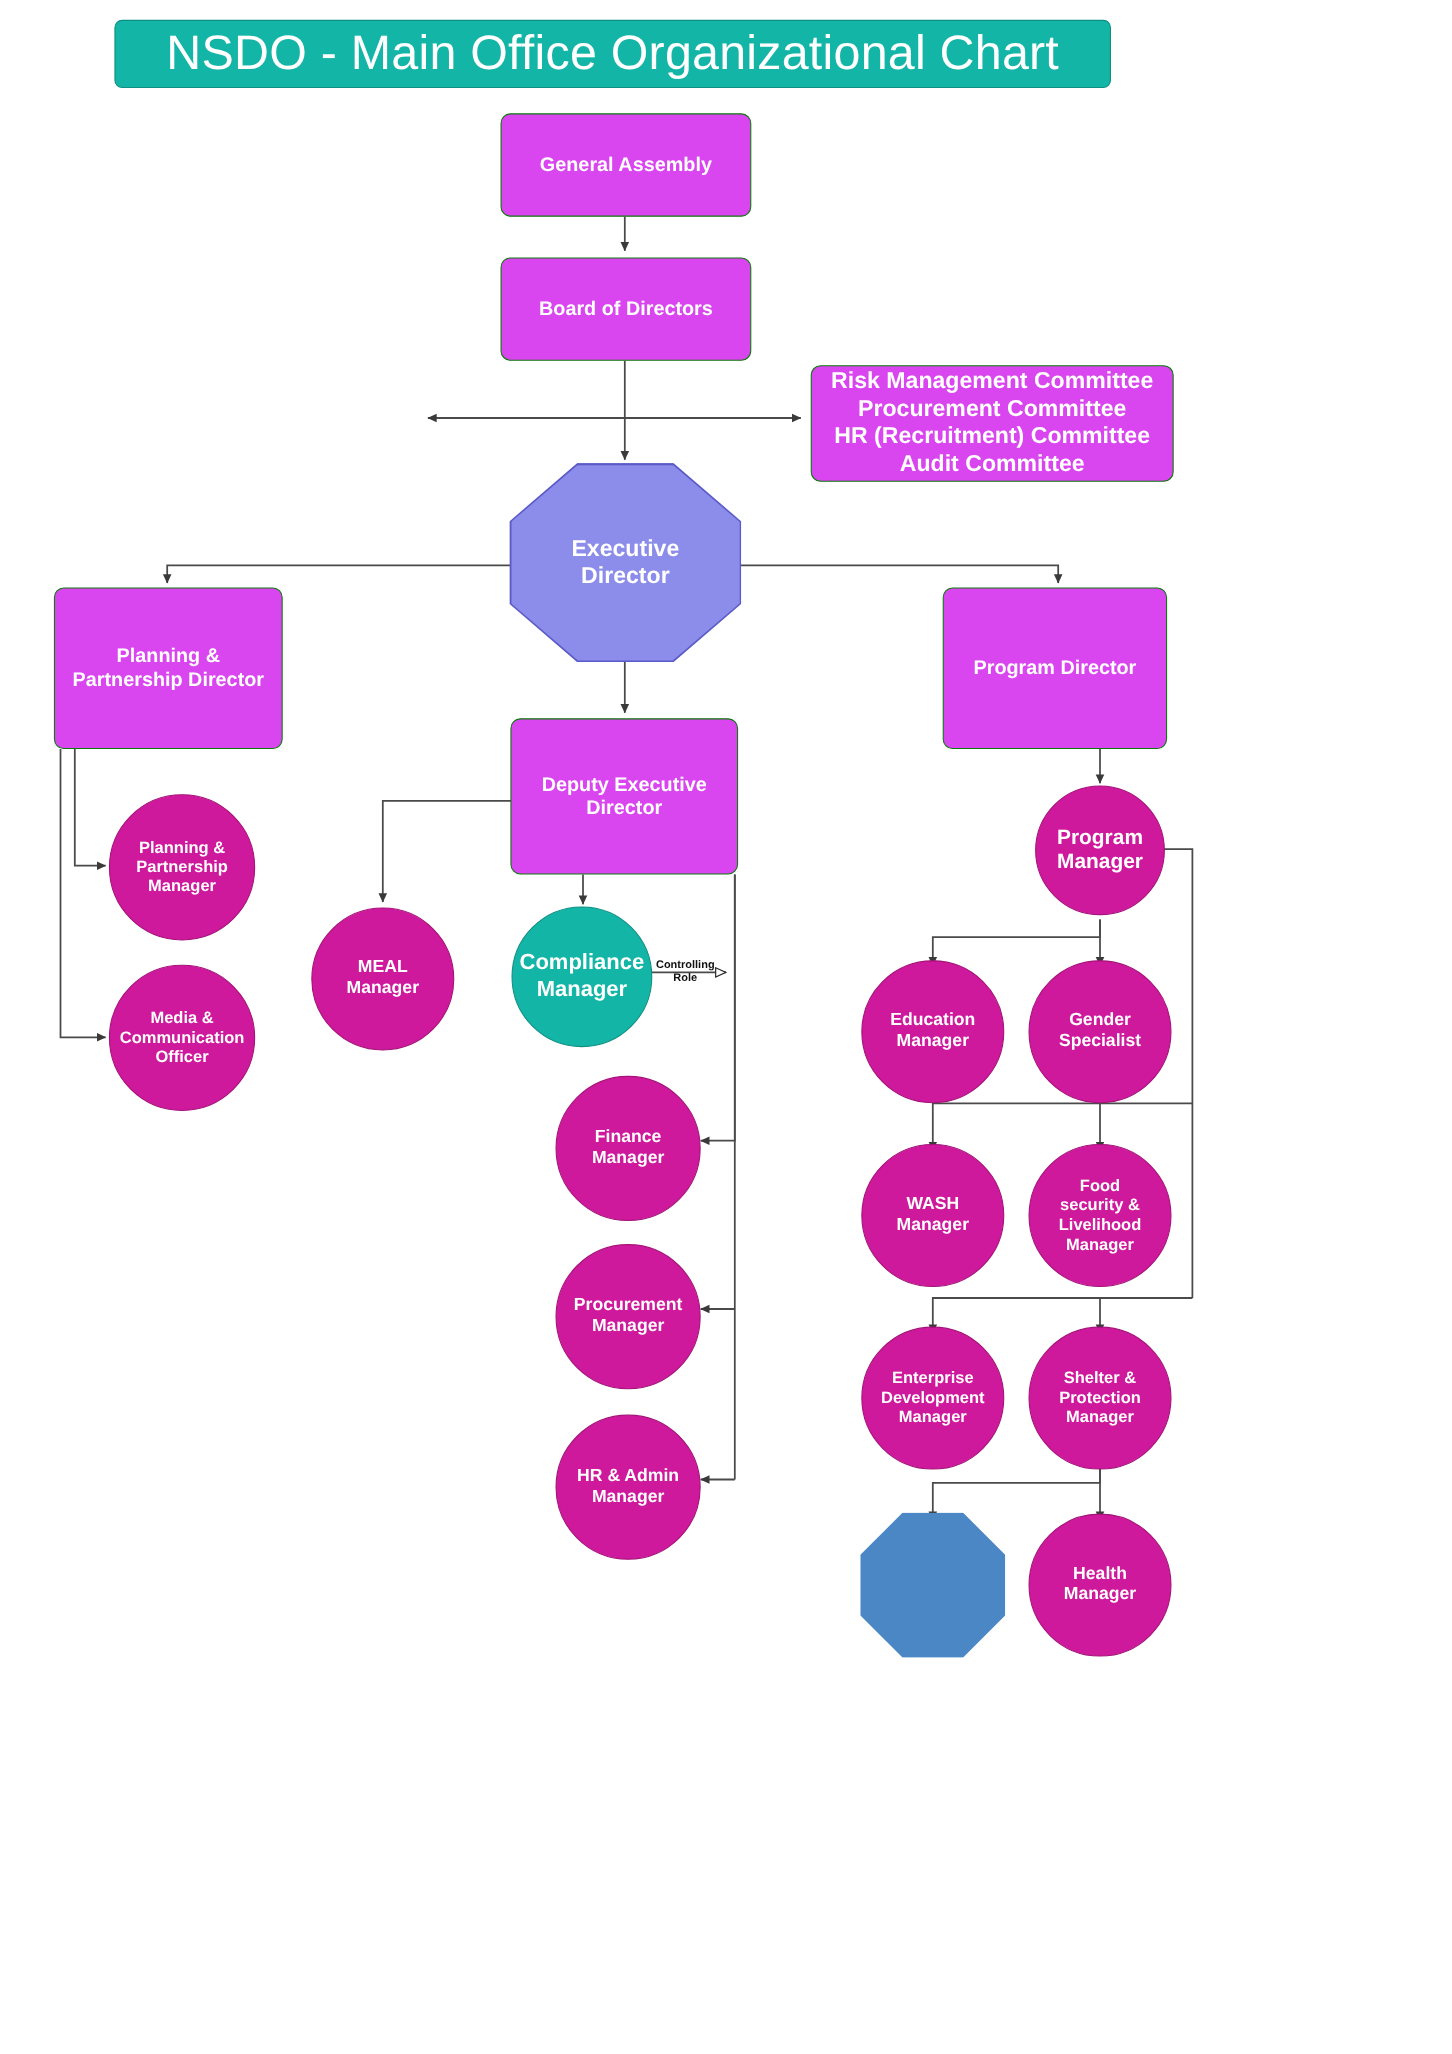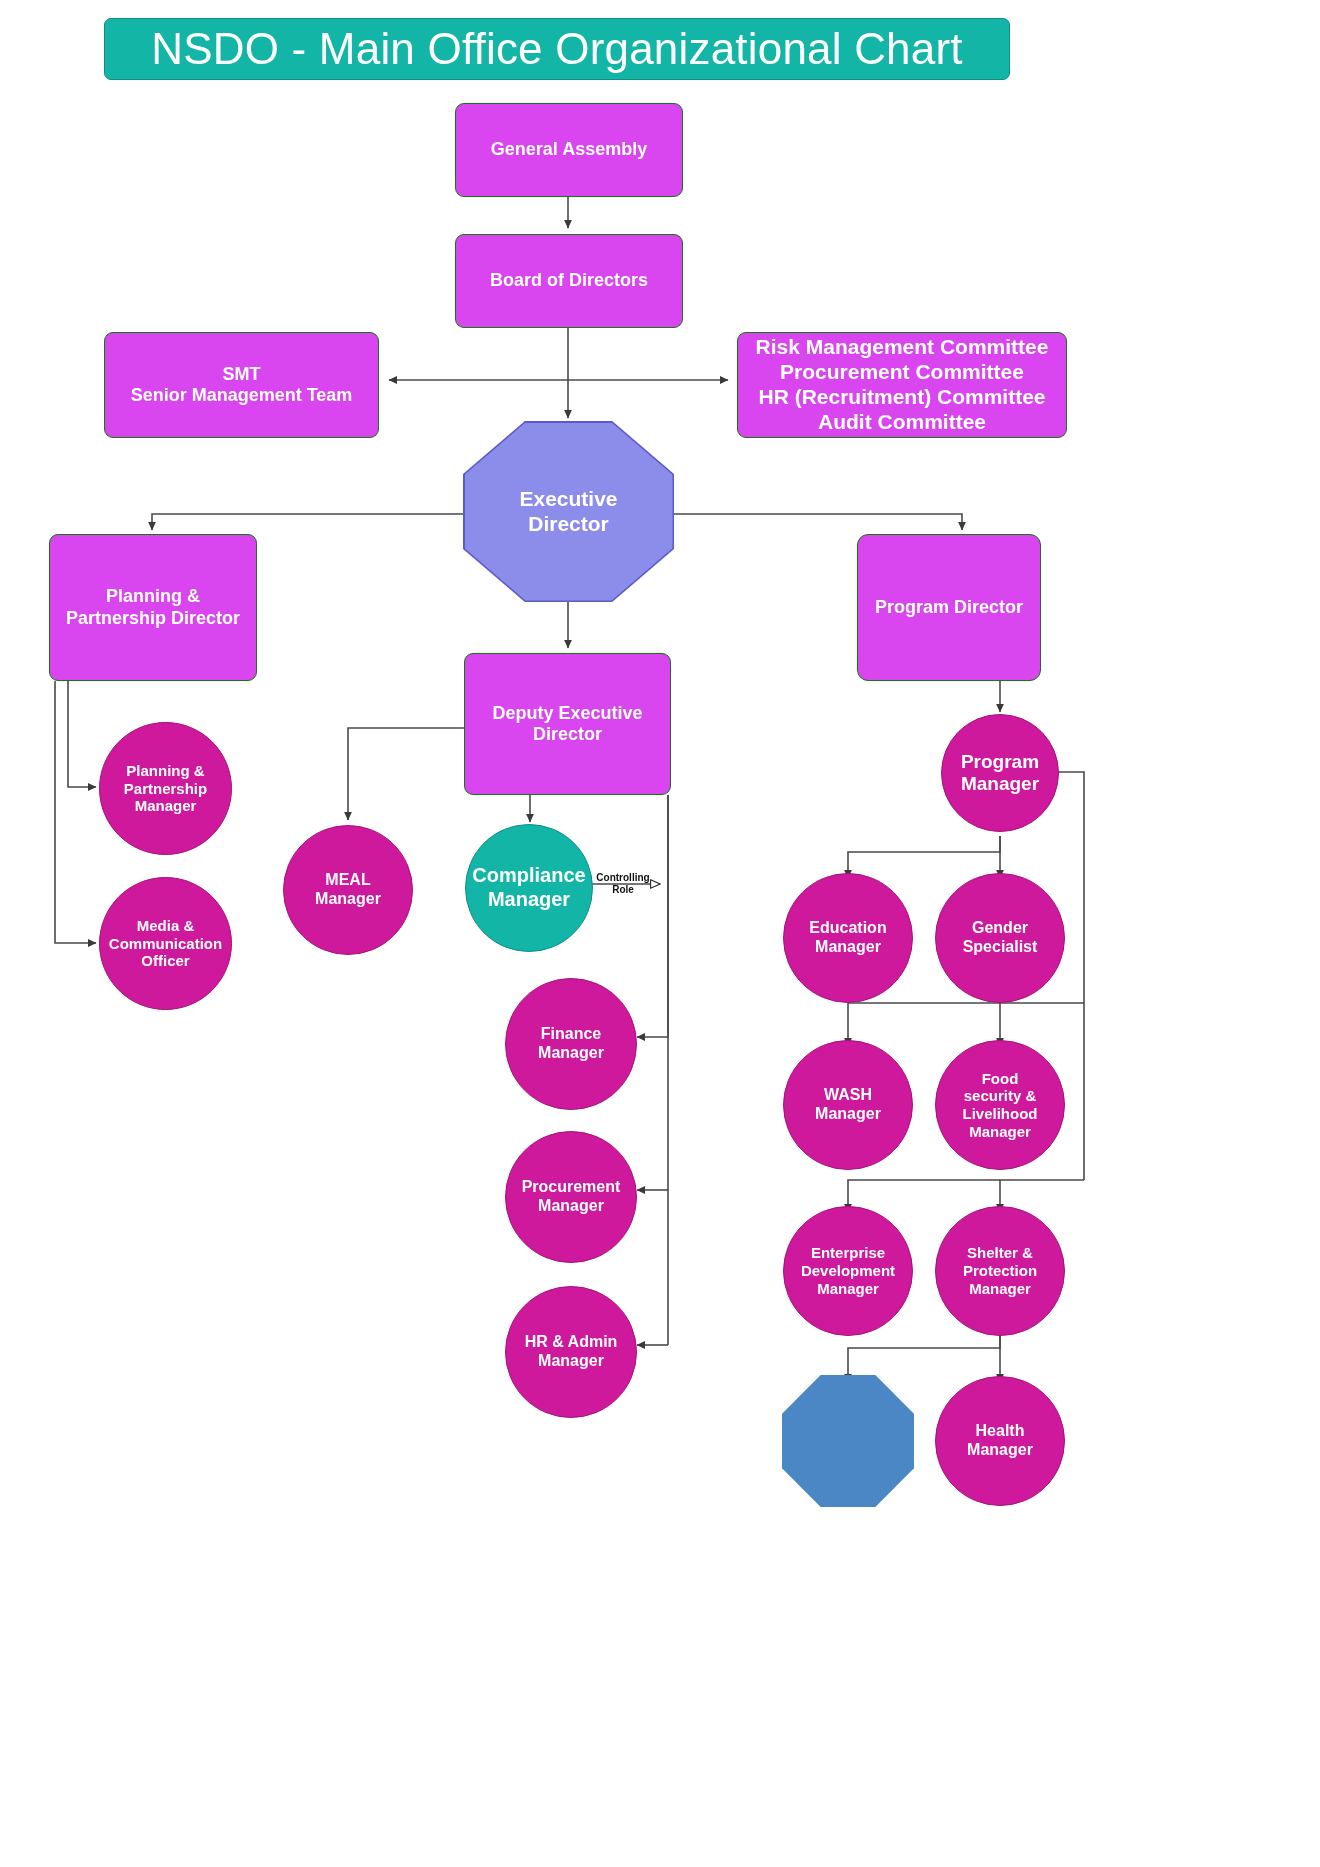"SMT" div.node { html: <div> <span>SMT Senior Management Team</span> </div> -> none }
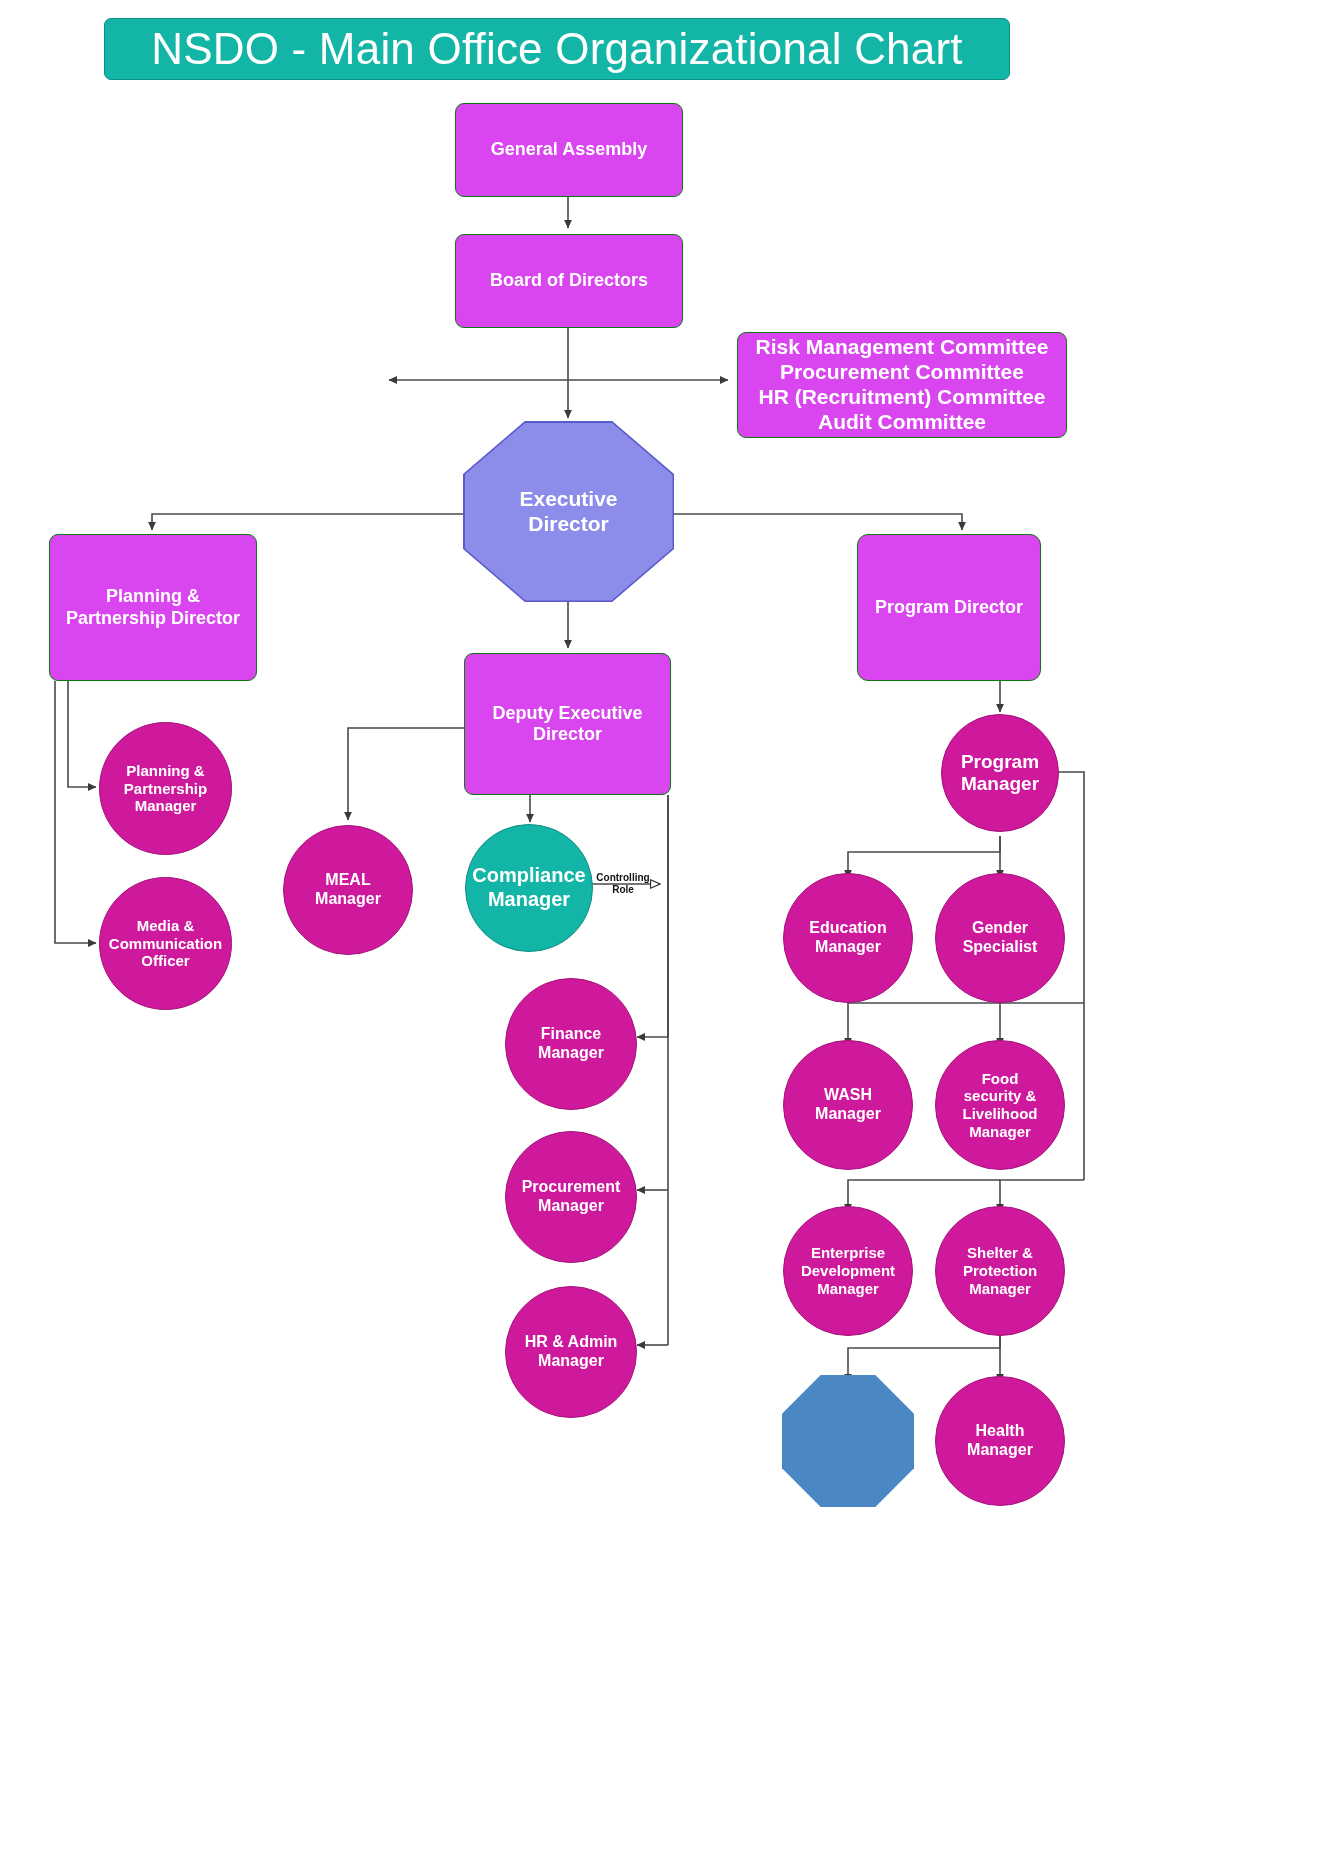"Program Director" div.node { border-radius: 11px -> none; width: 184px -> 204px }
